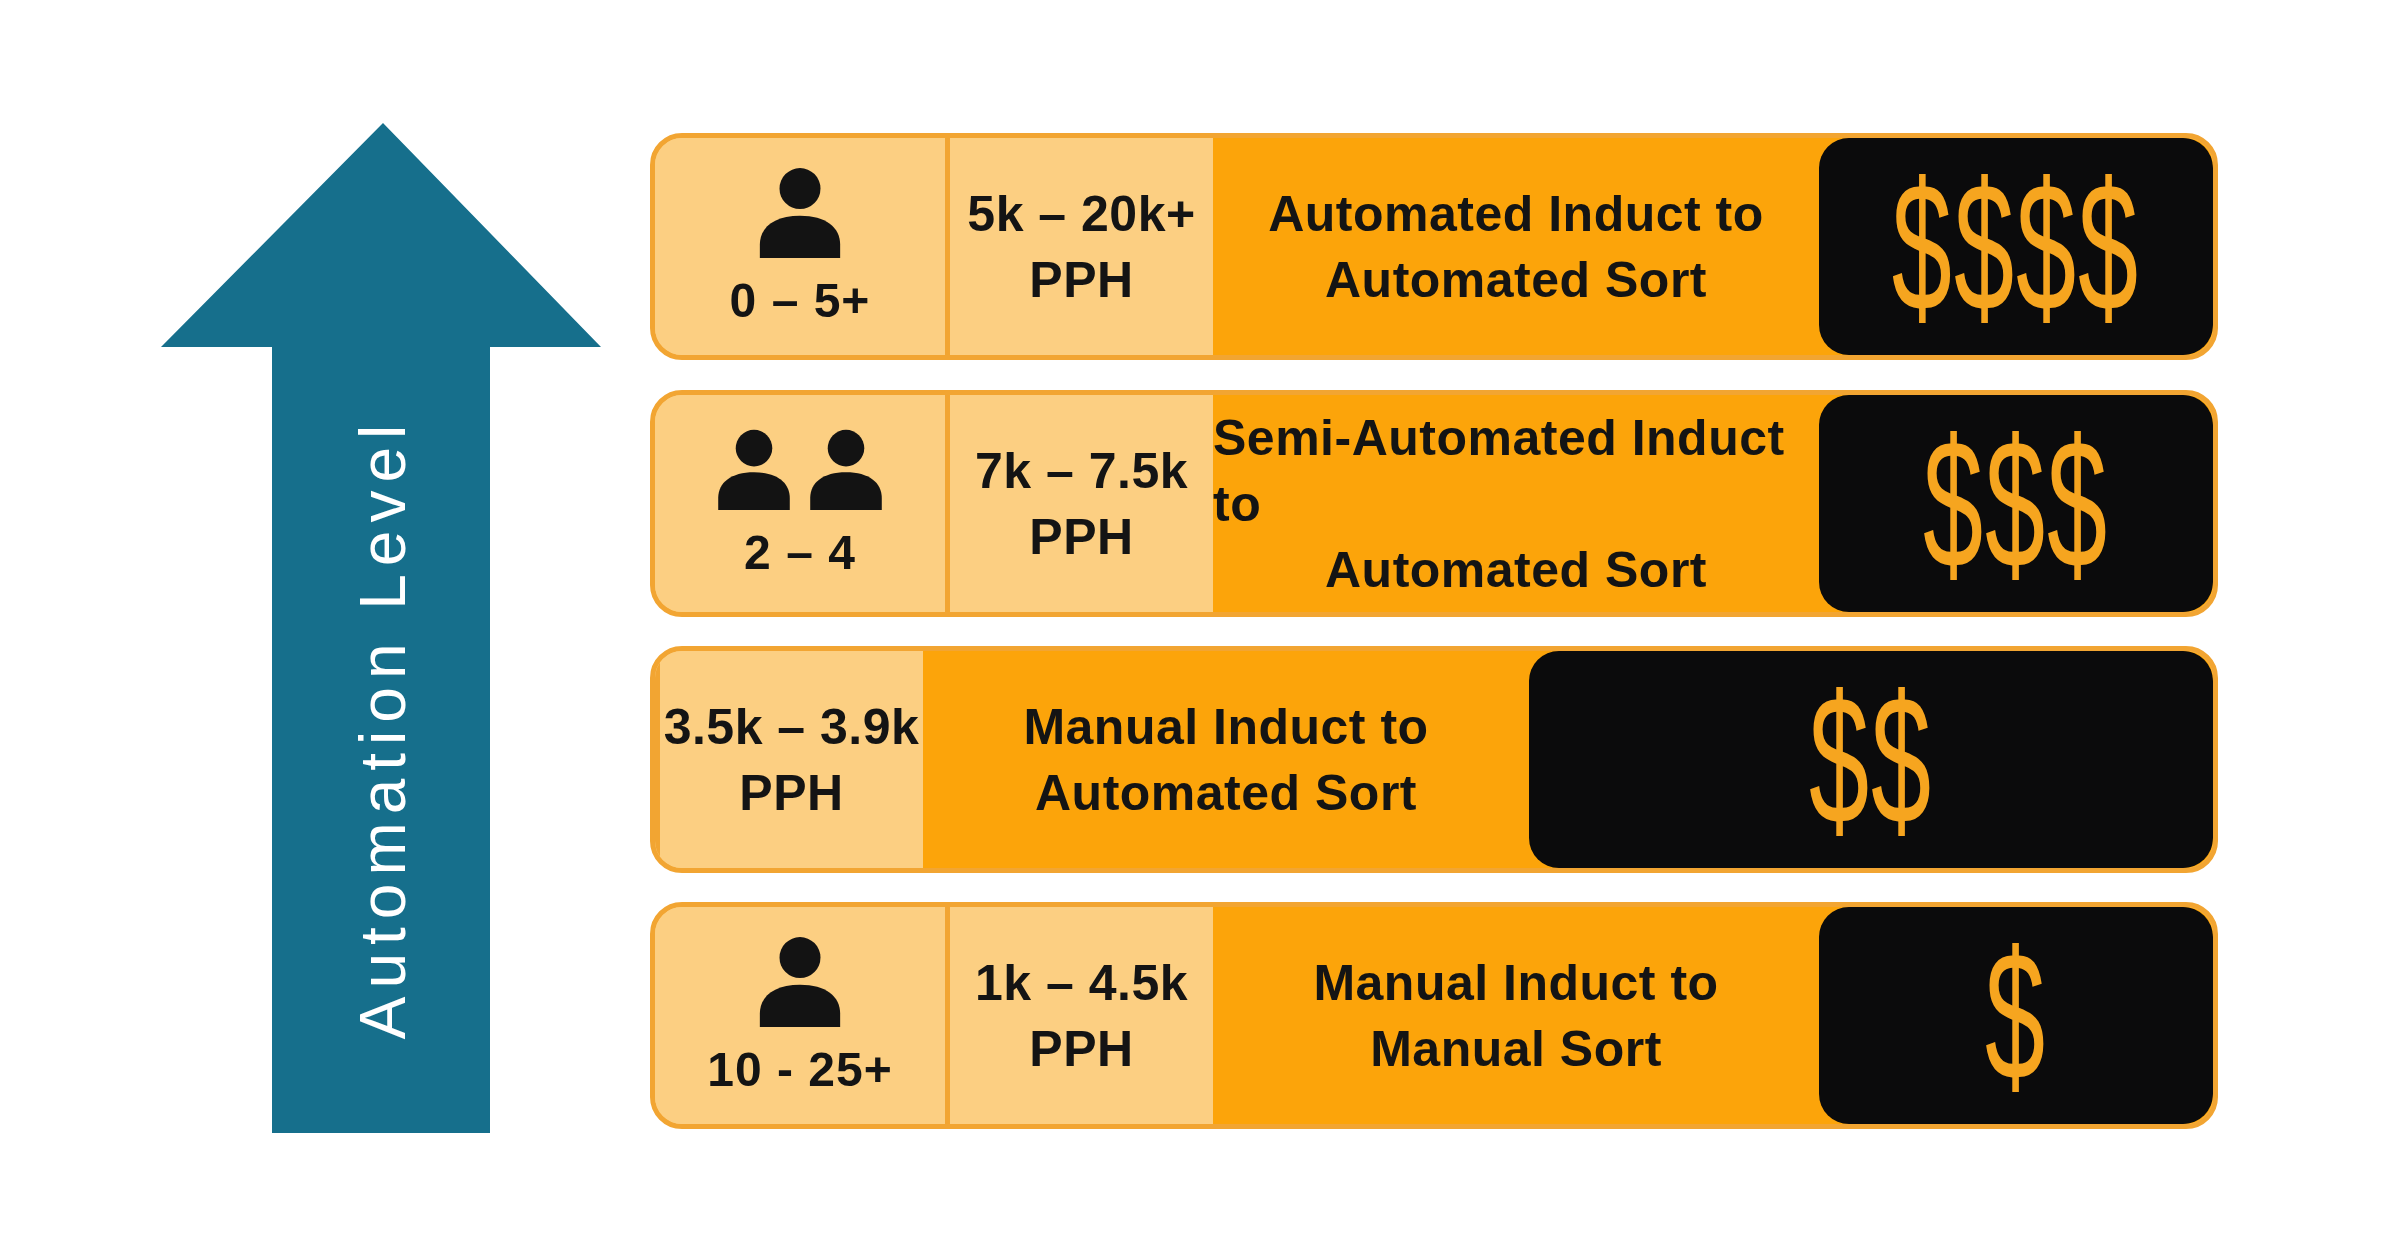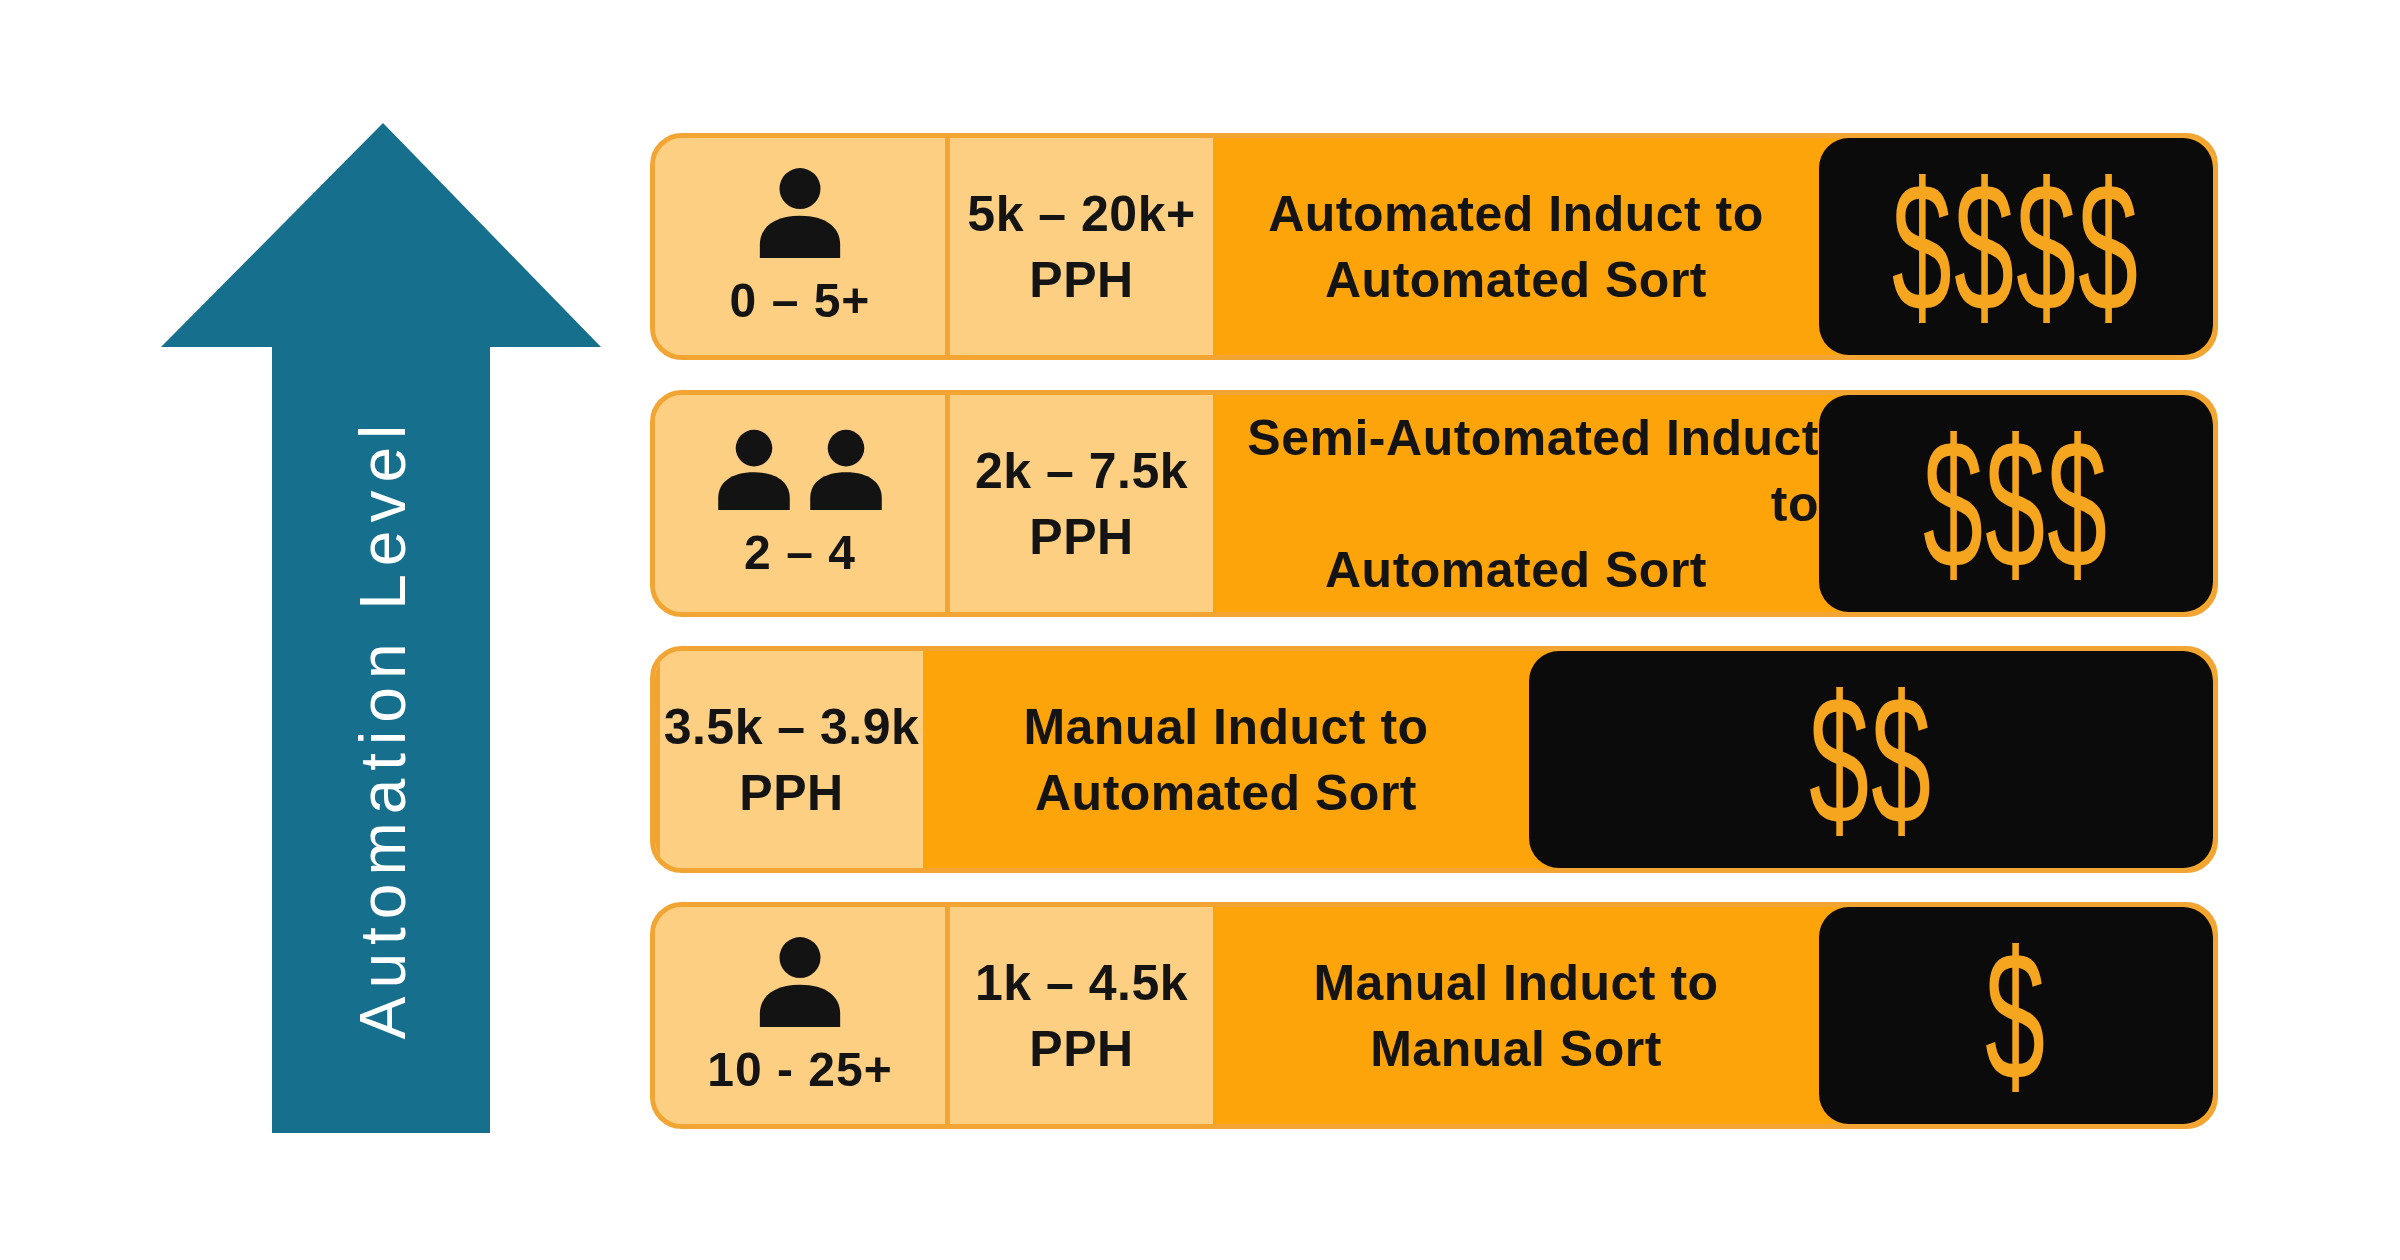"5k – 20k+" .pph-line, .desc-line { text-align: right -> left }
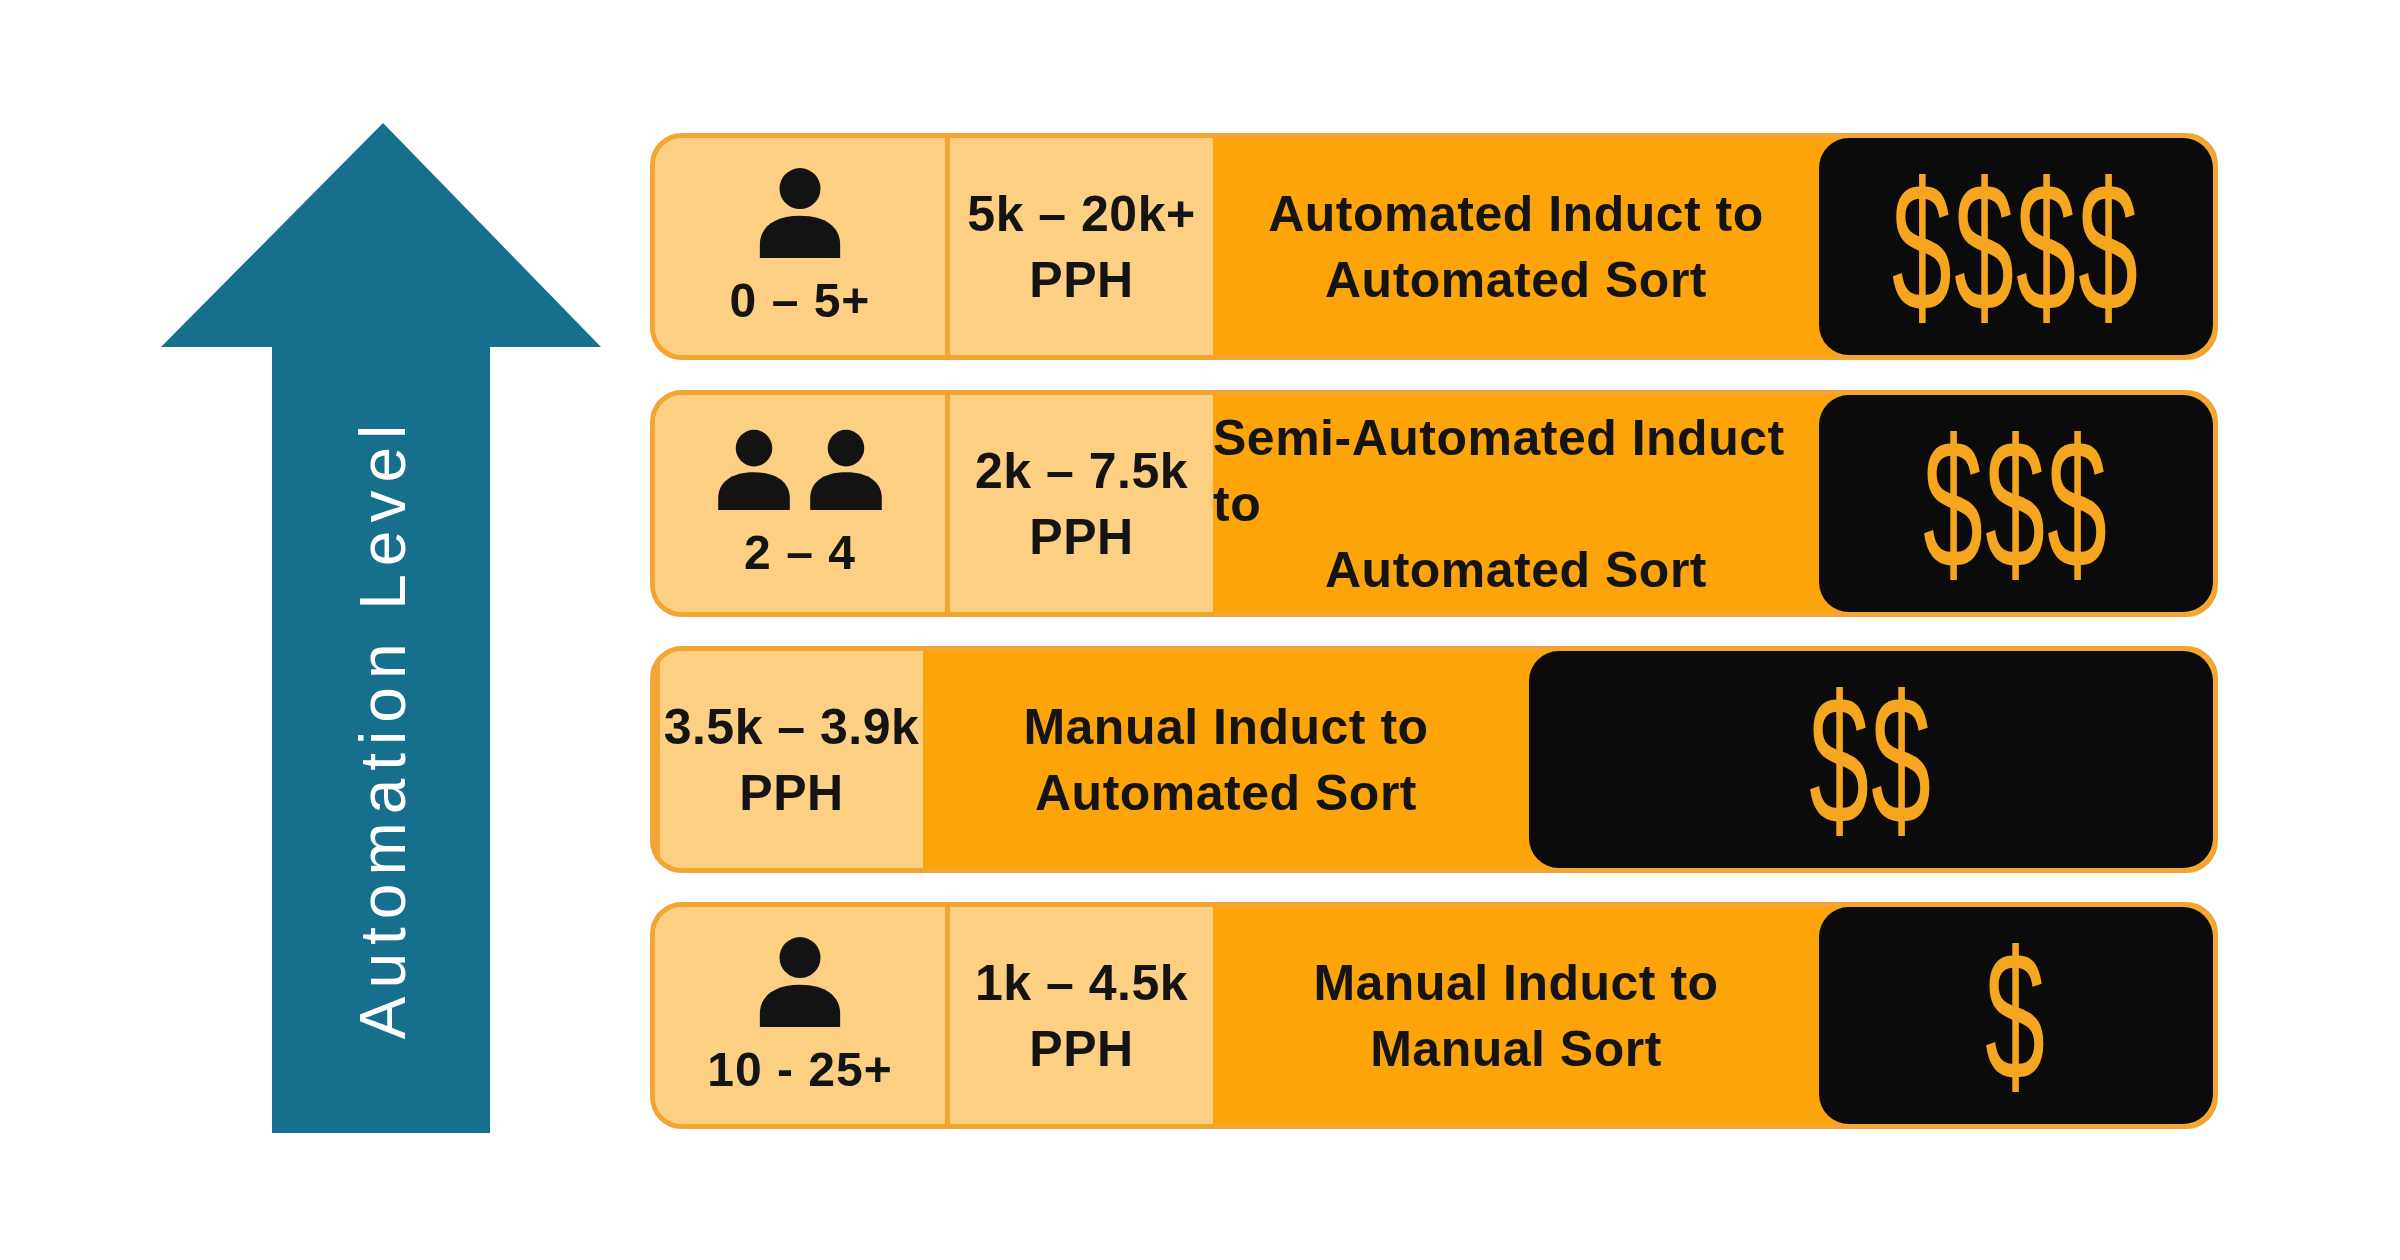"2k – 7.5k" div.pph-line { text: 2k -> 7k }
